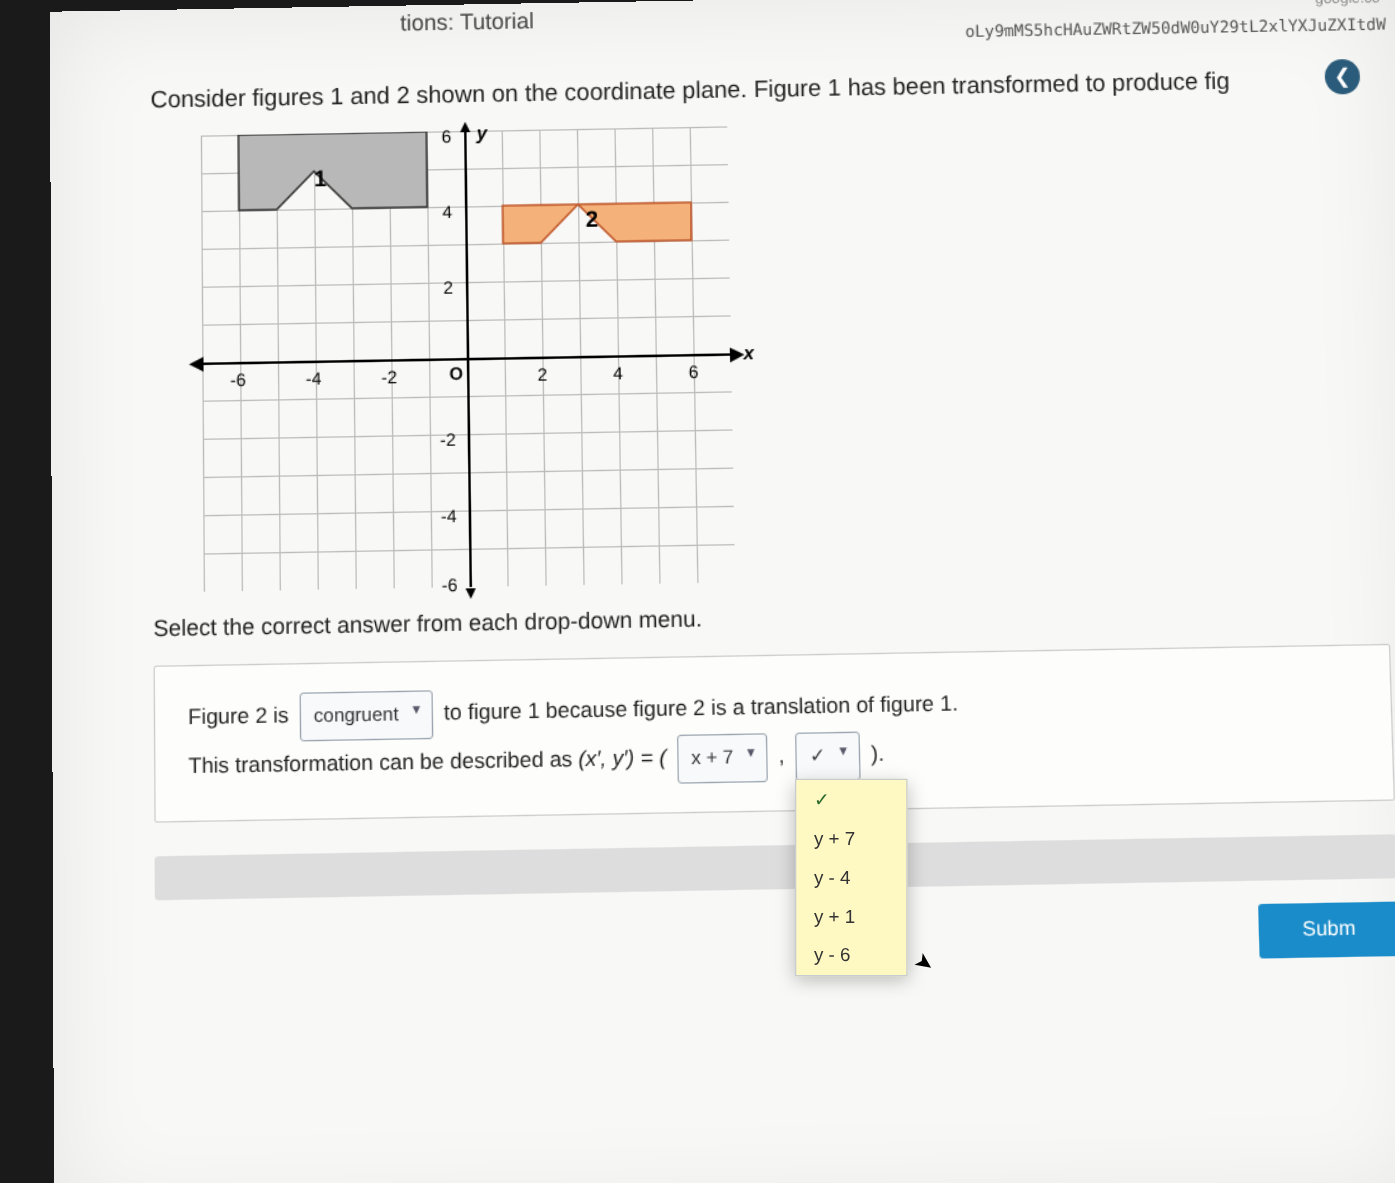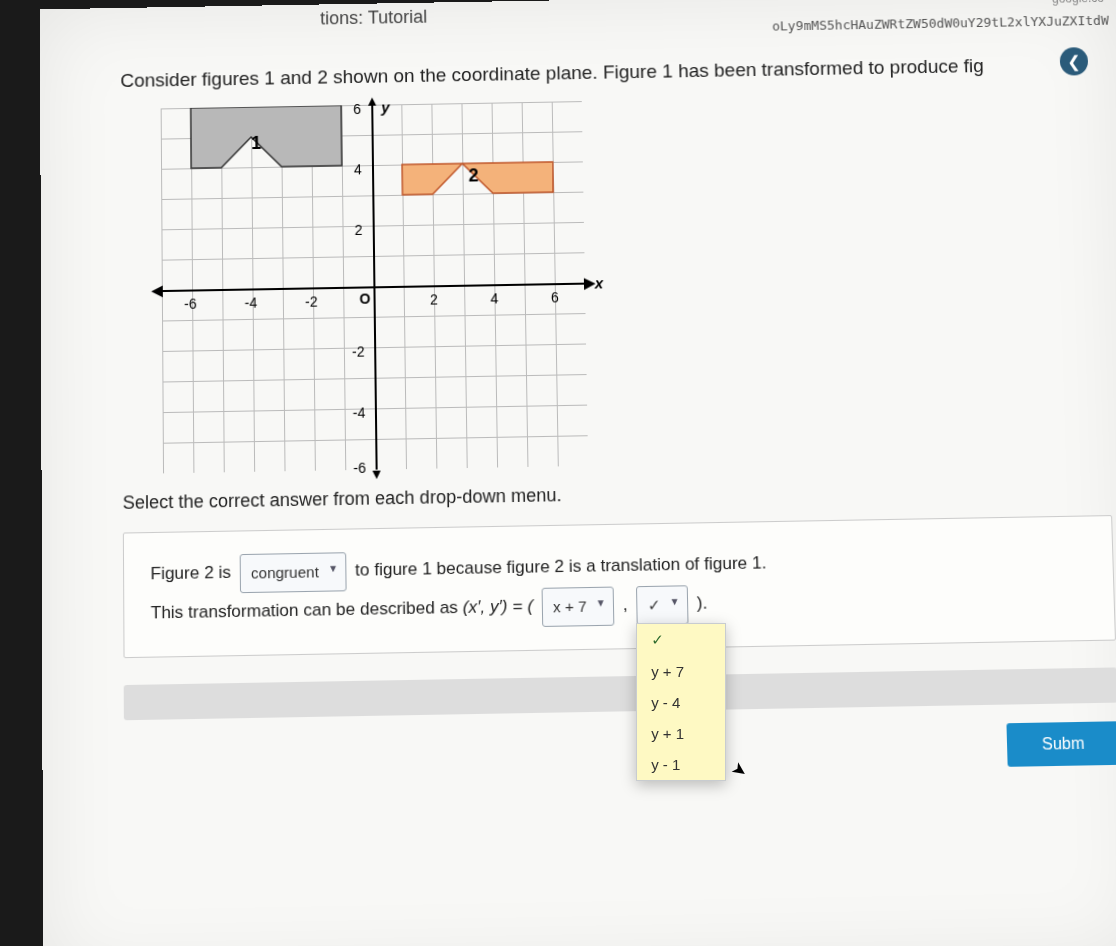"y - 1" div.dd-item { text: 1 -> 6 }
